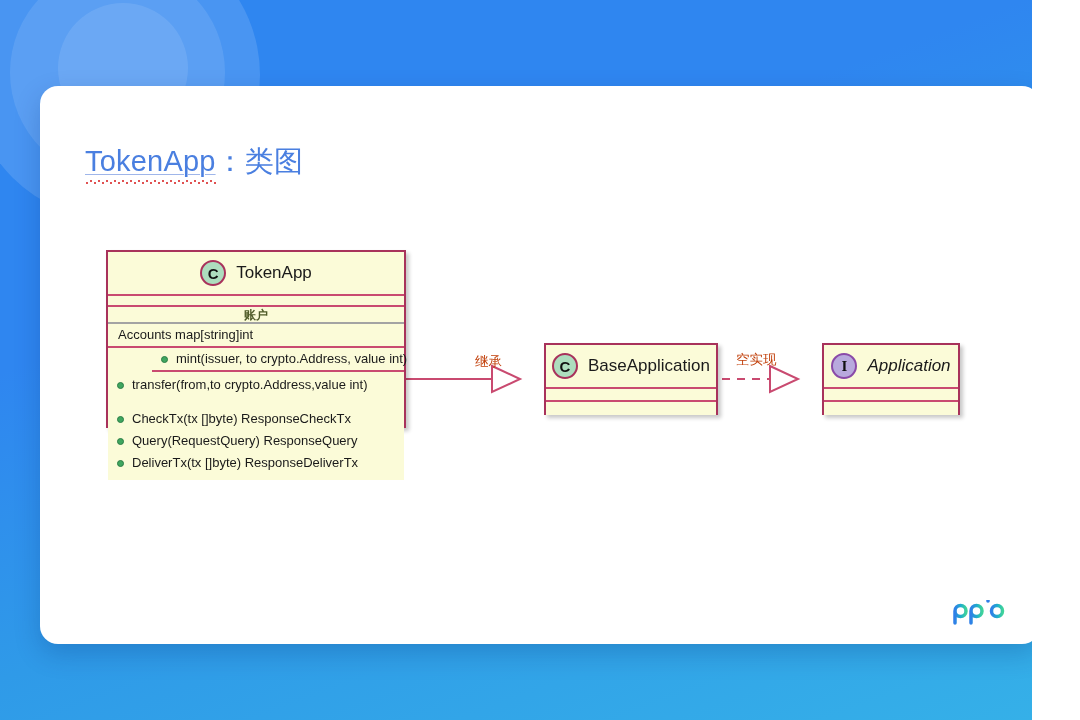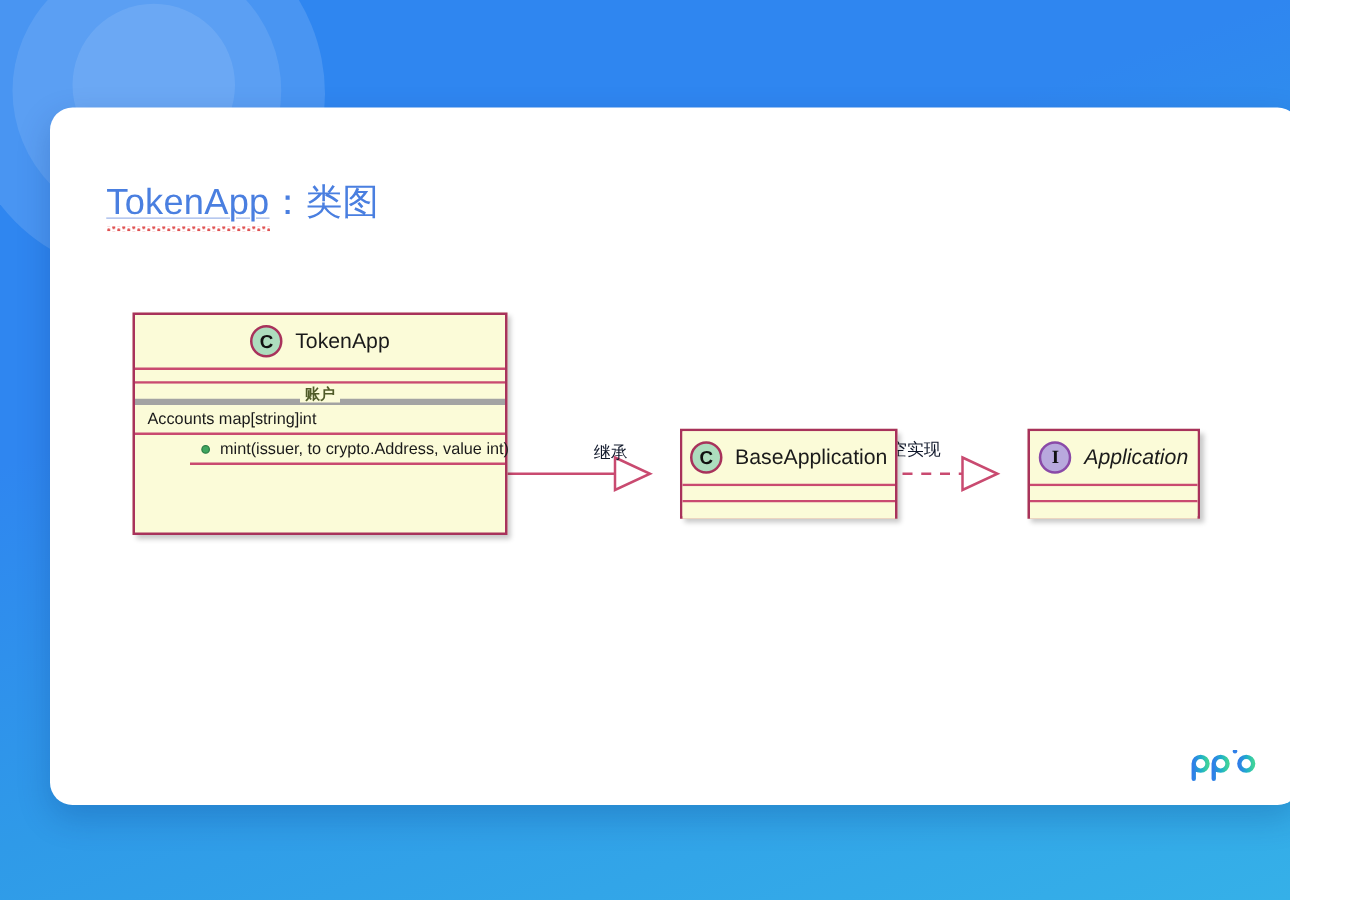"账户" .sep-row { border-bottom: 5px solid #a3a3a3 -> 2px solid #a3a3a3 }
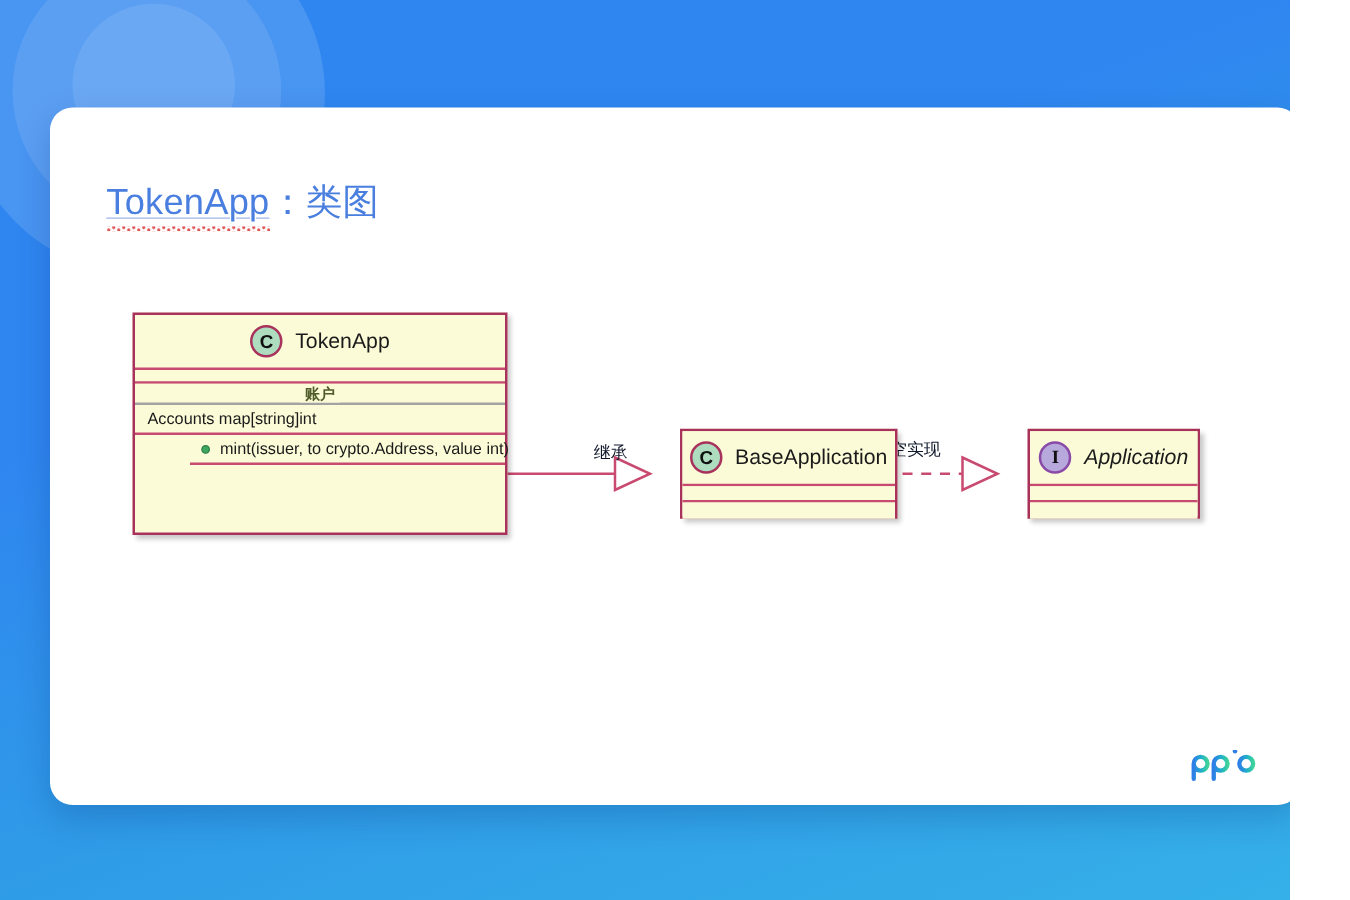"继承" .edge-label { color: #0f172a -> #c2410c }
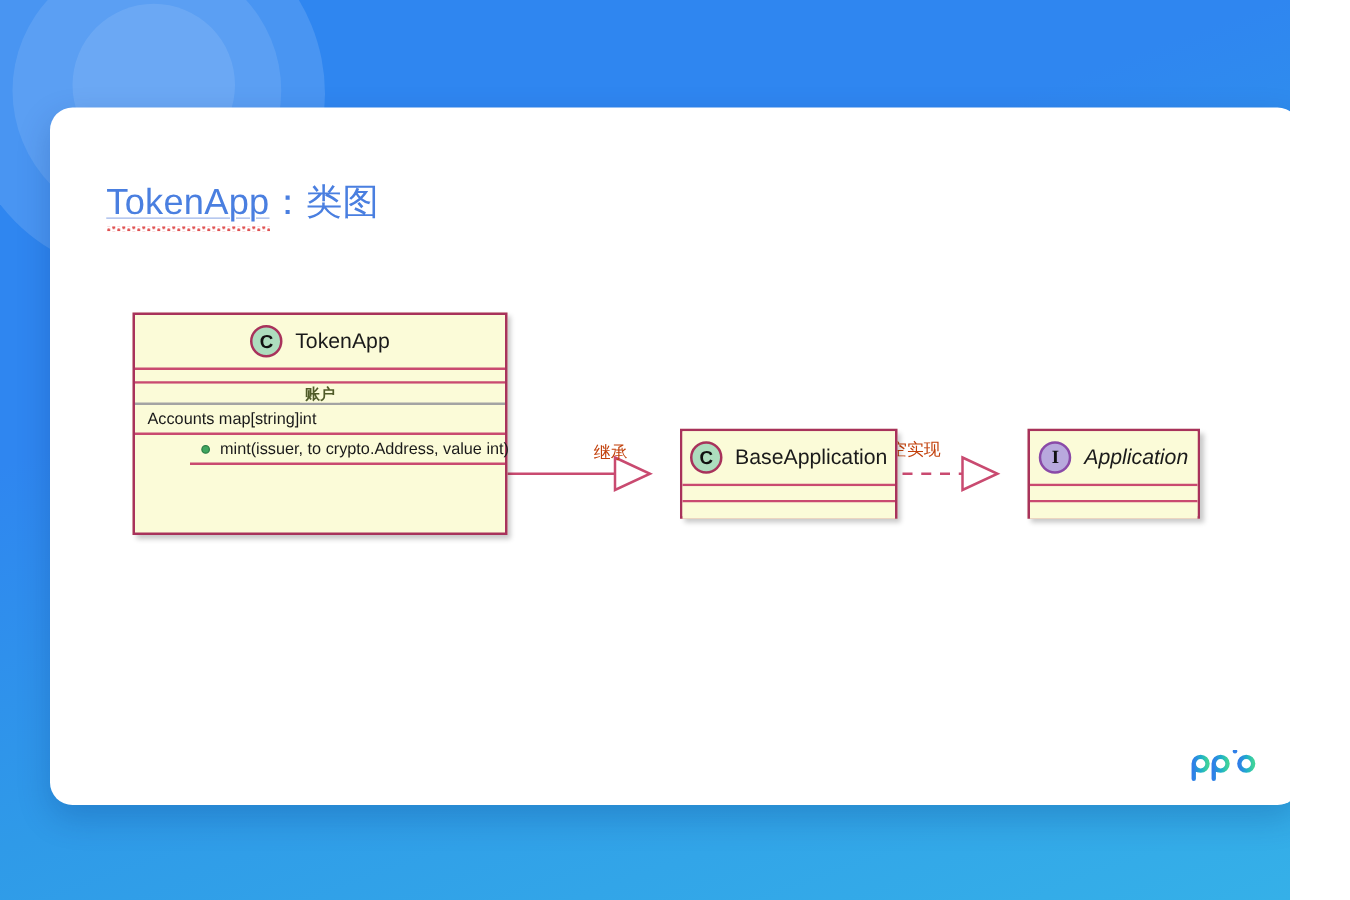"空实现" div.edge-label { left: 672px -> 696px }
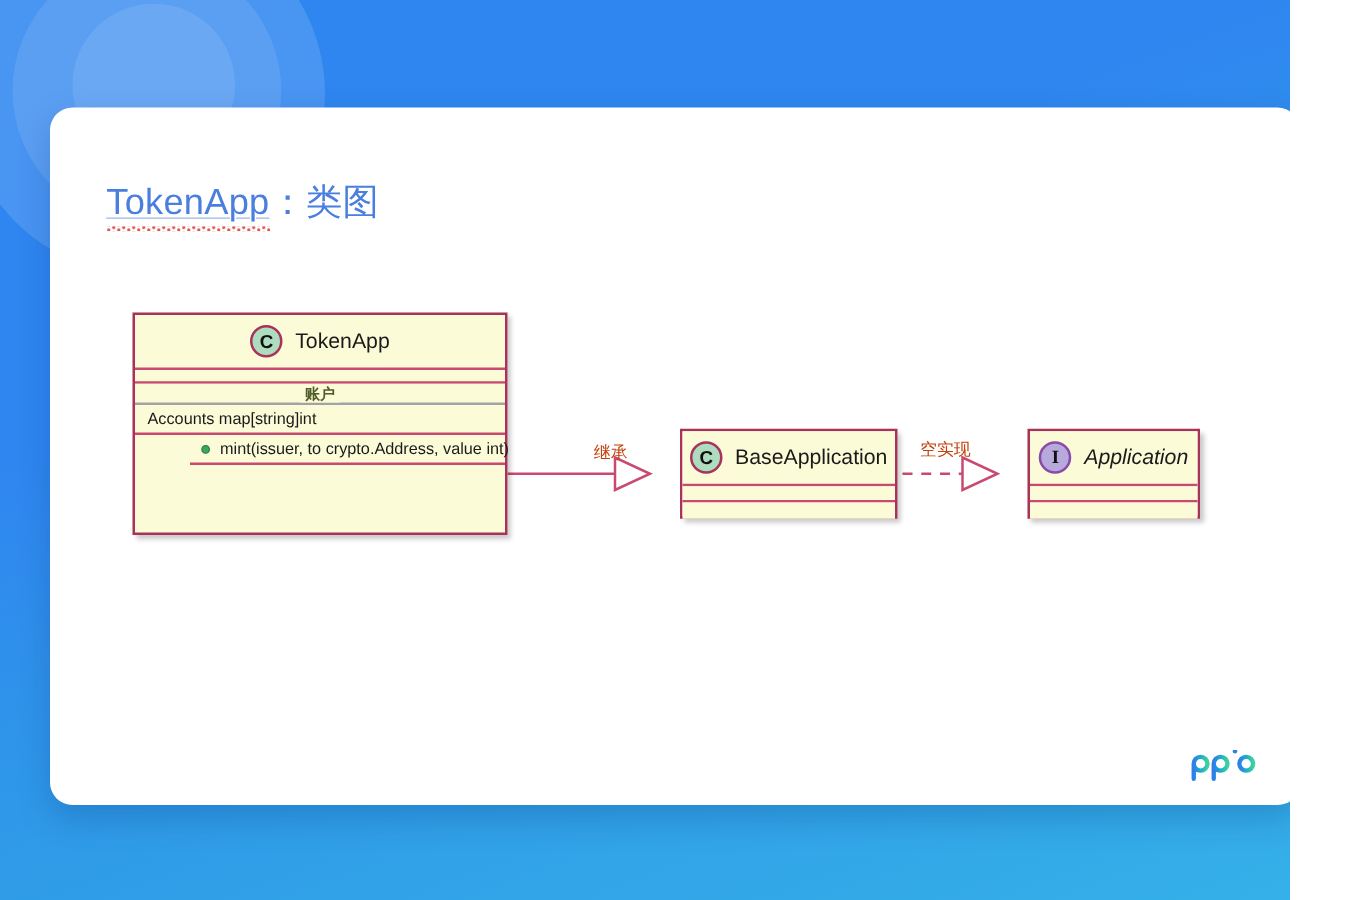"transfer(from,to crypto.Address,value" div.compartment { html: none -> <div> <div>transfer(from,to crypto.Address,value int)</div> <div></div> <div>CheckTx(tx []byte) ResponseCheckTx</div> <div>Query(RequestQuery) ResponseQuery</div> <div>DeliverTx(tx []byte) ResponseDeliverTx</div> </div> }
